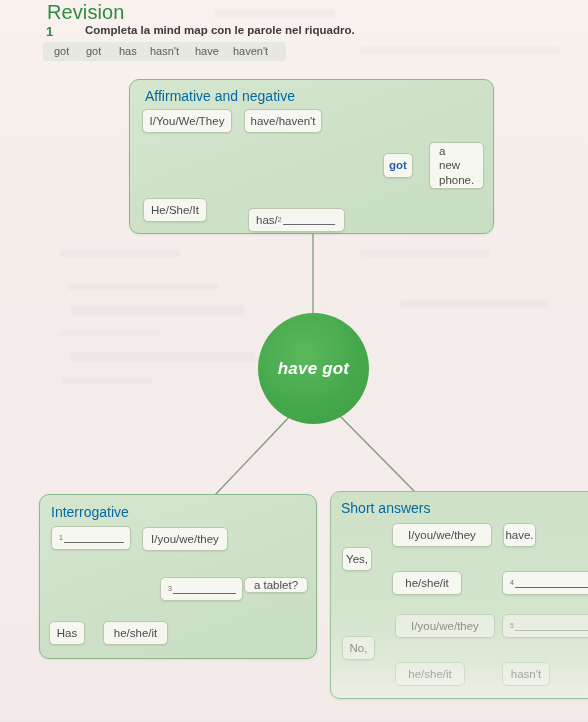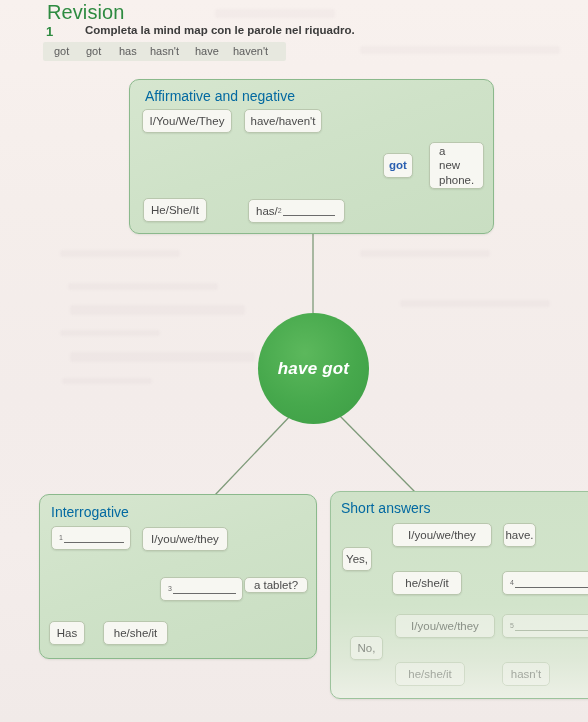"has/" div.node { top: 199px -> 208px }
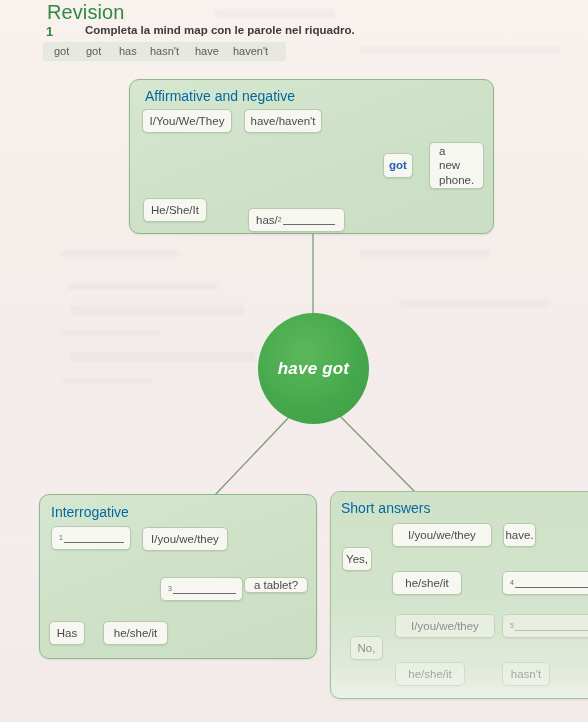"No," div.node { left: 350px -> 342px }
